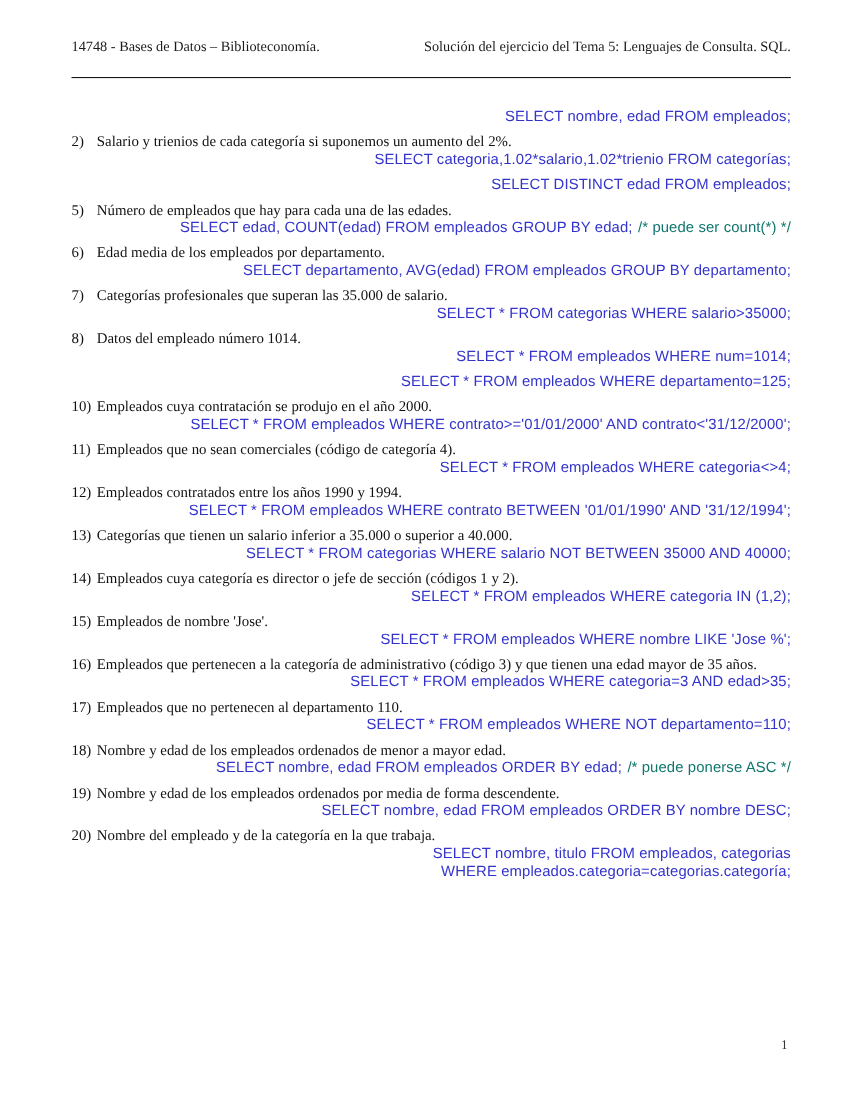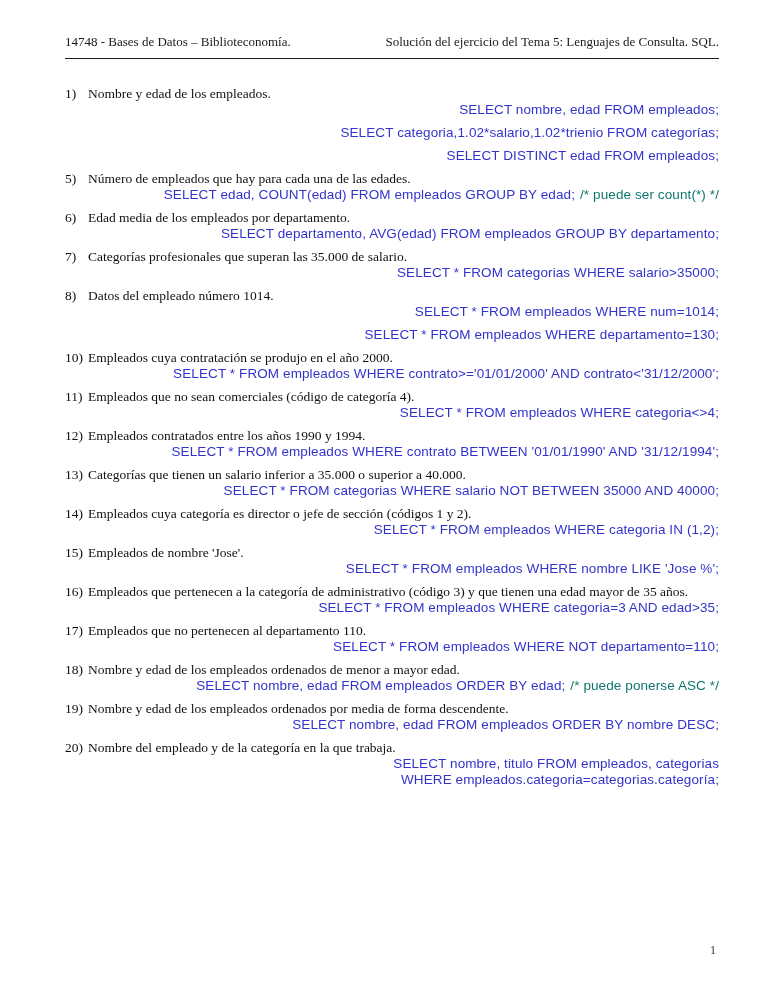"14748 - Bases de Datos" .header { padding-bottom: 8px -> 20px }
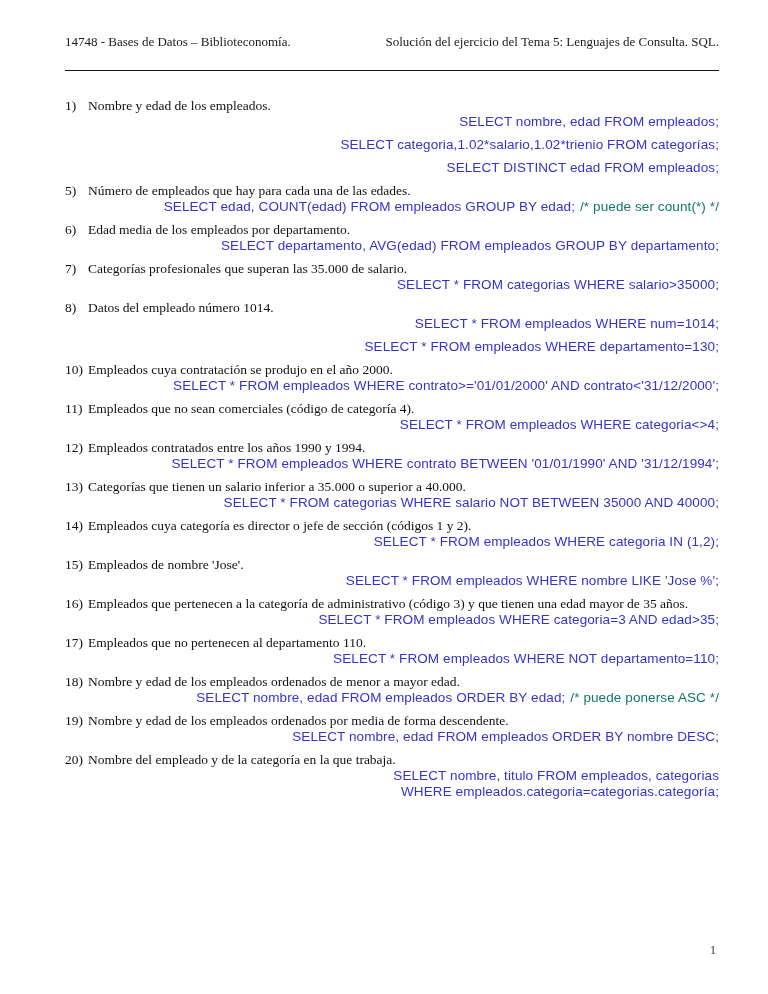"1) Nombre y edad de" p.question { html: <p> <span>1)</span><span>Nombre y edad de los empleados.</span> </p> -> none }
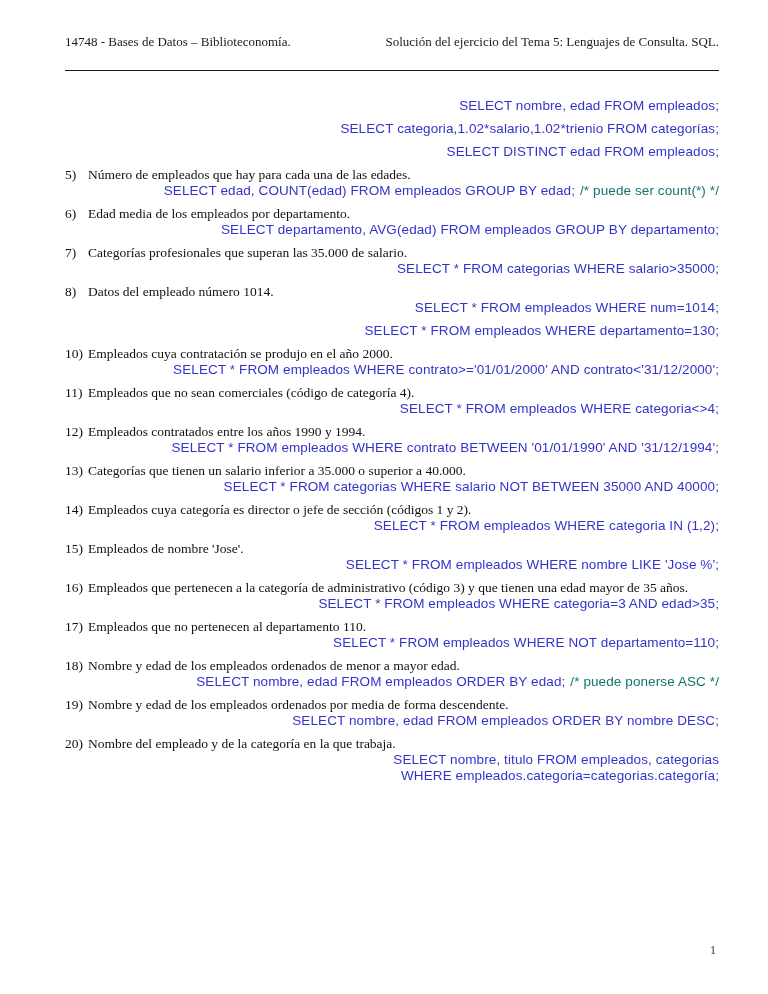"2) Salario y trienios de" p.question { html: none -> <p> <span>2)</span><span>Salario y trienios de cada categoría si suponemos un aumento del 2%.</span> </p> }
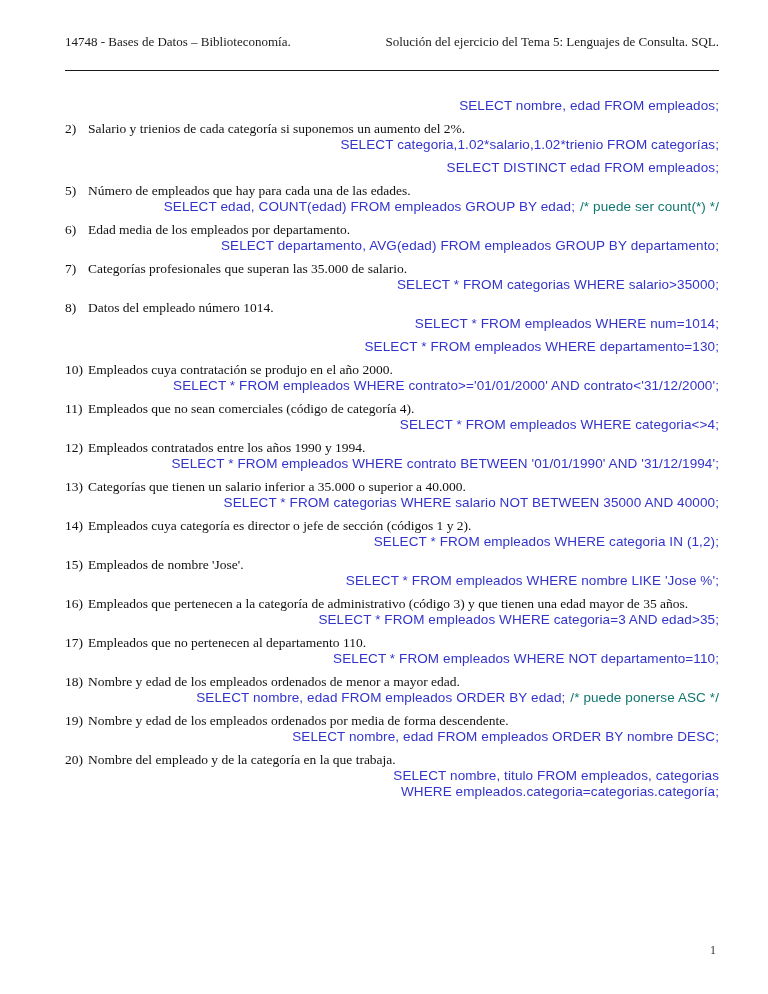"SELECT * FROM empleados WHERE departamento=130;" span { text: 130 -> 125 }
